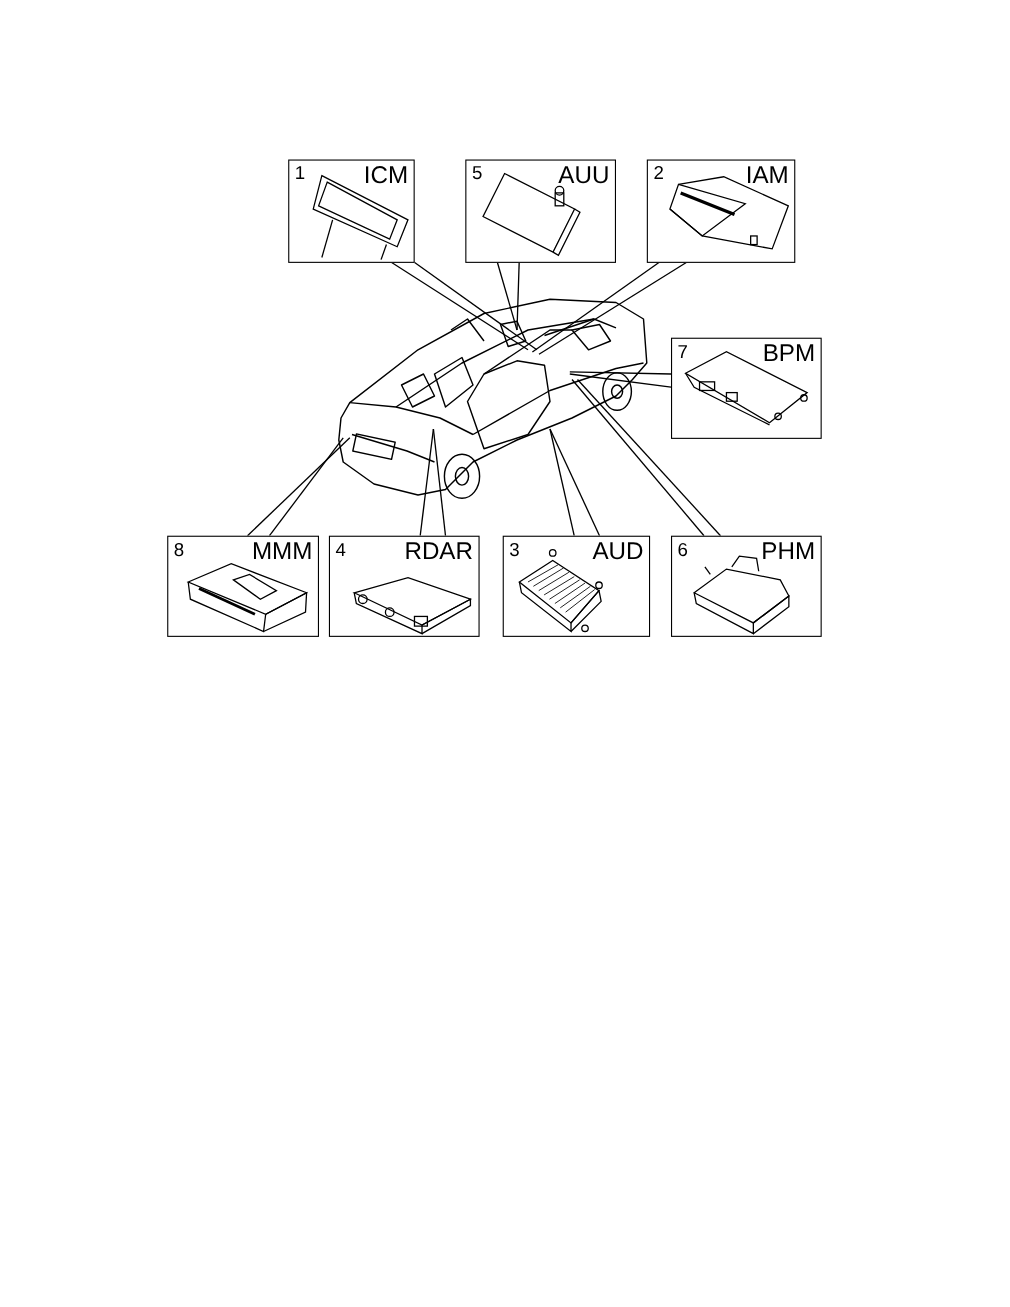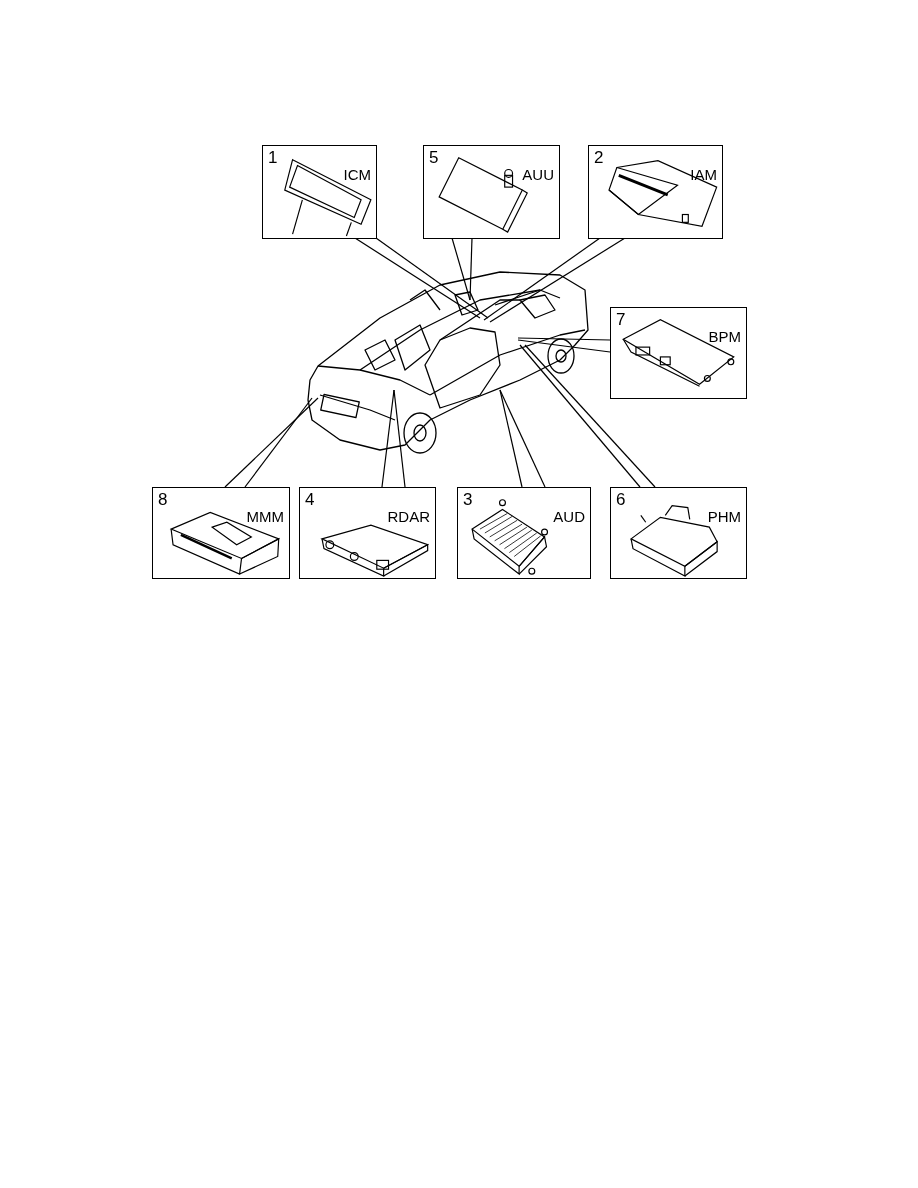"ICM" .code { font-size: 15px -> 22px; top: 20px -> 0 }
